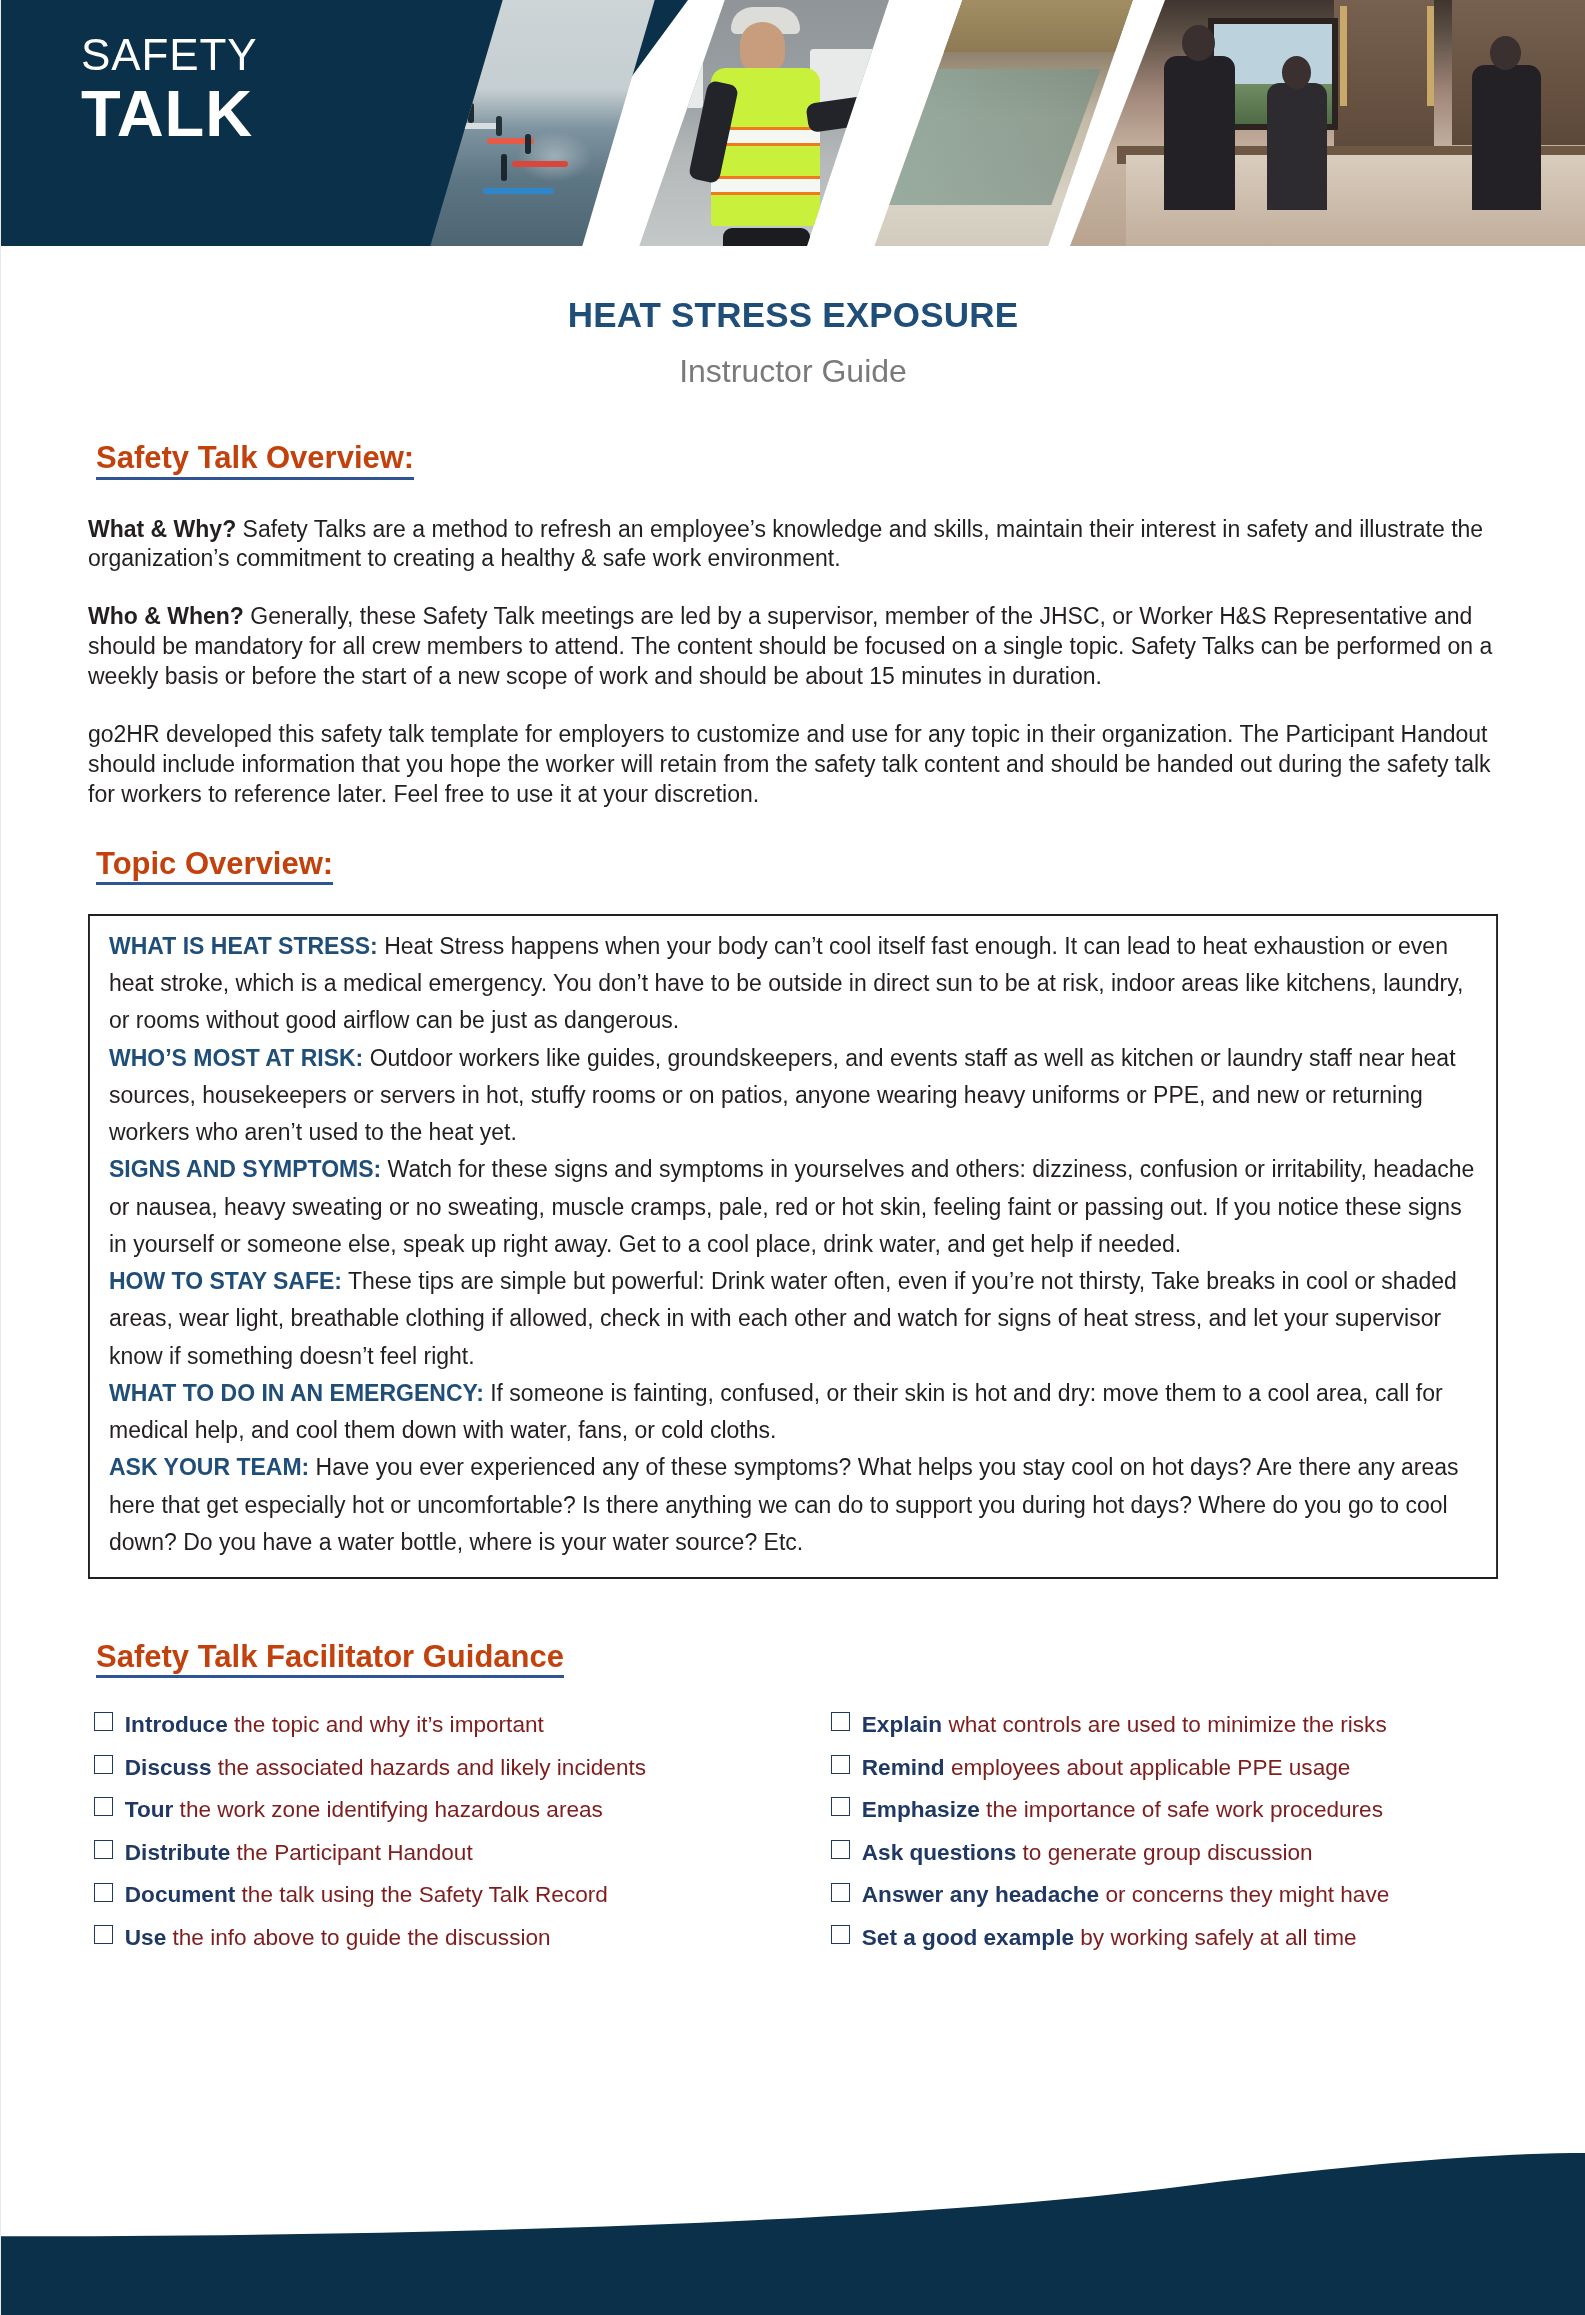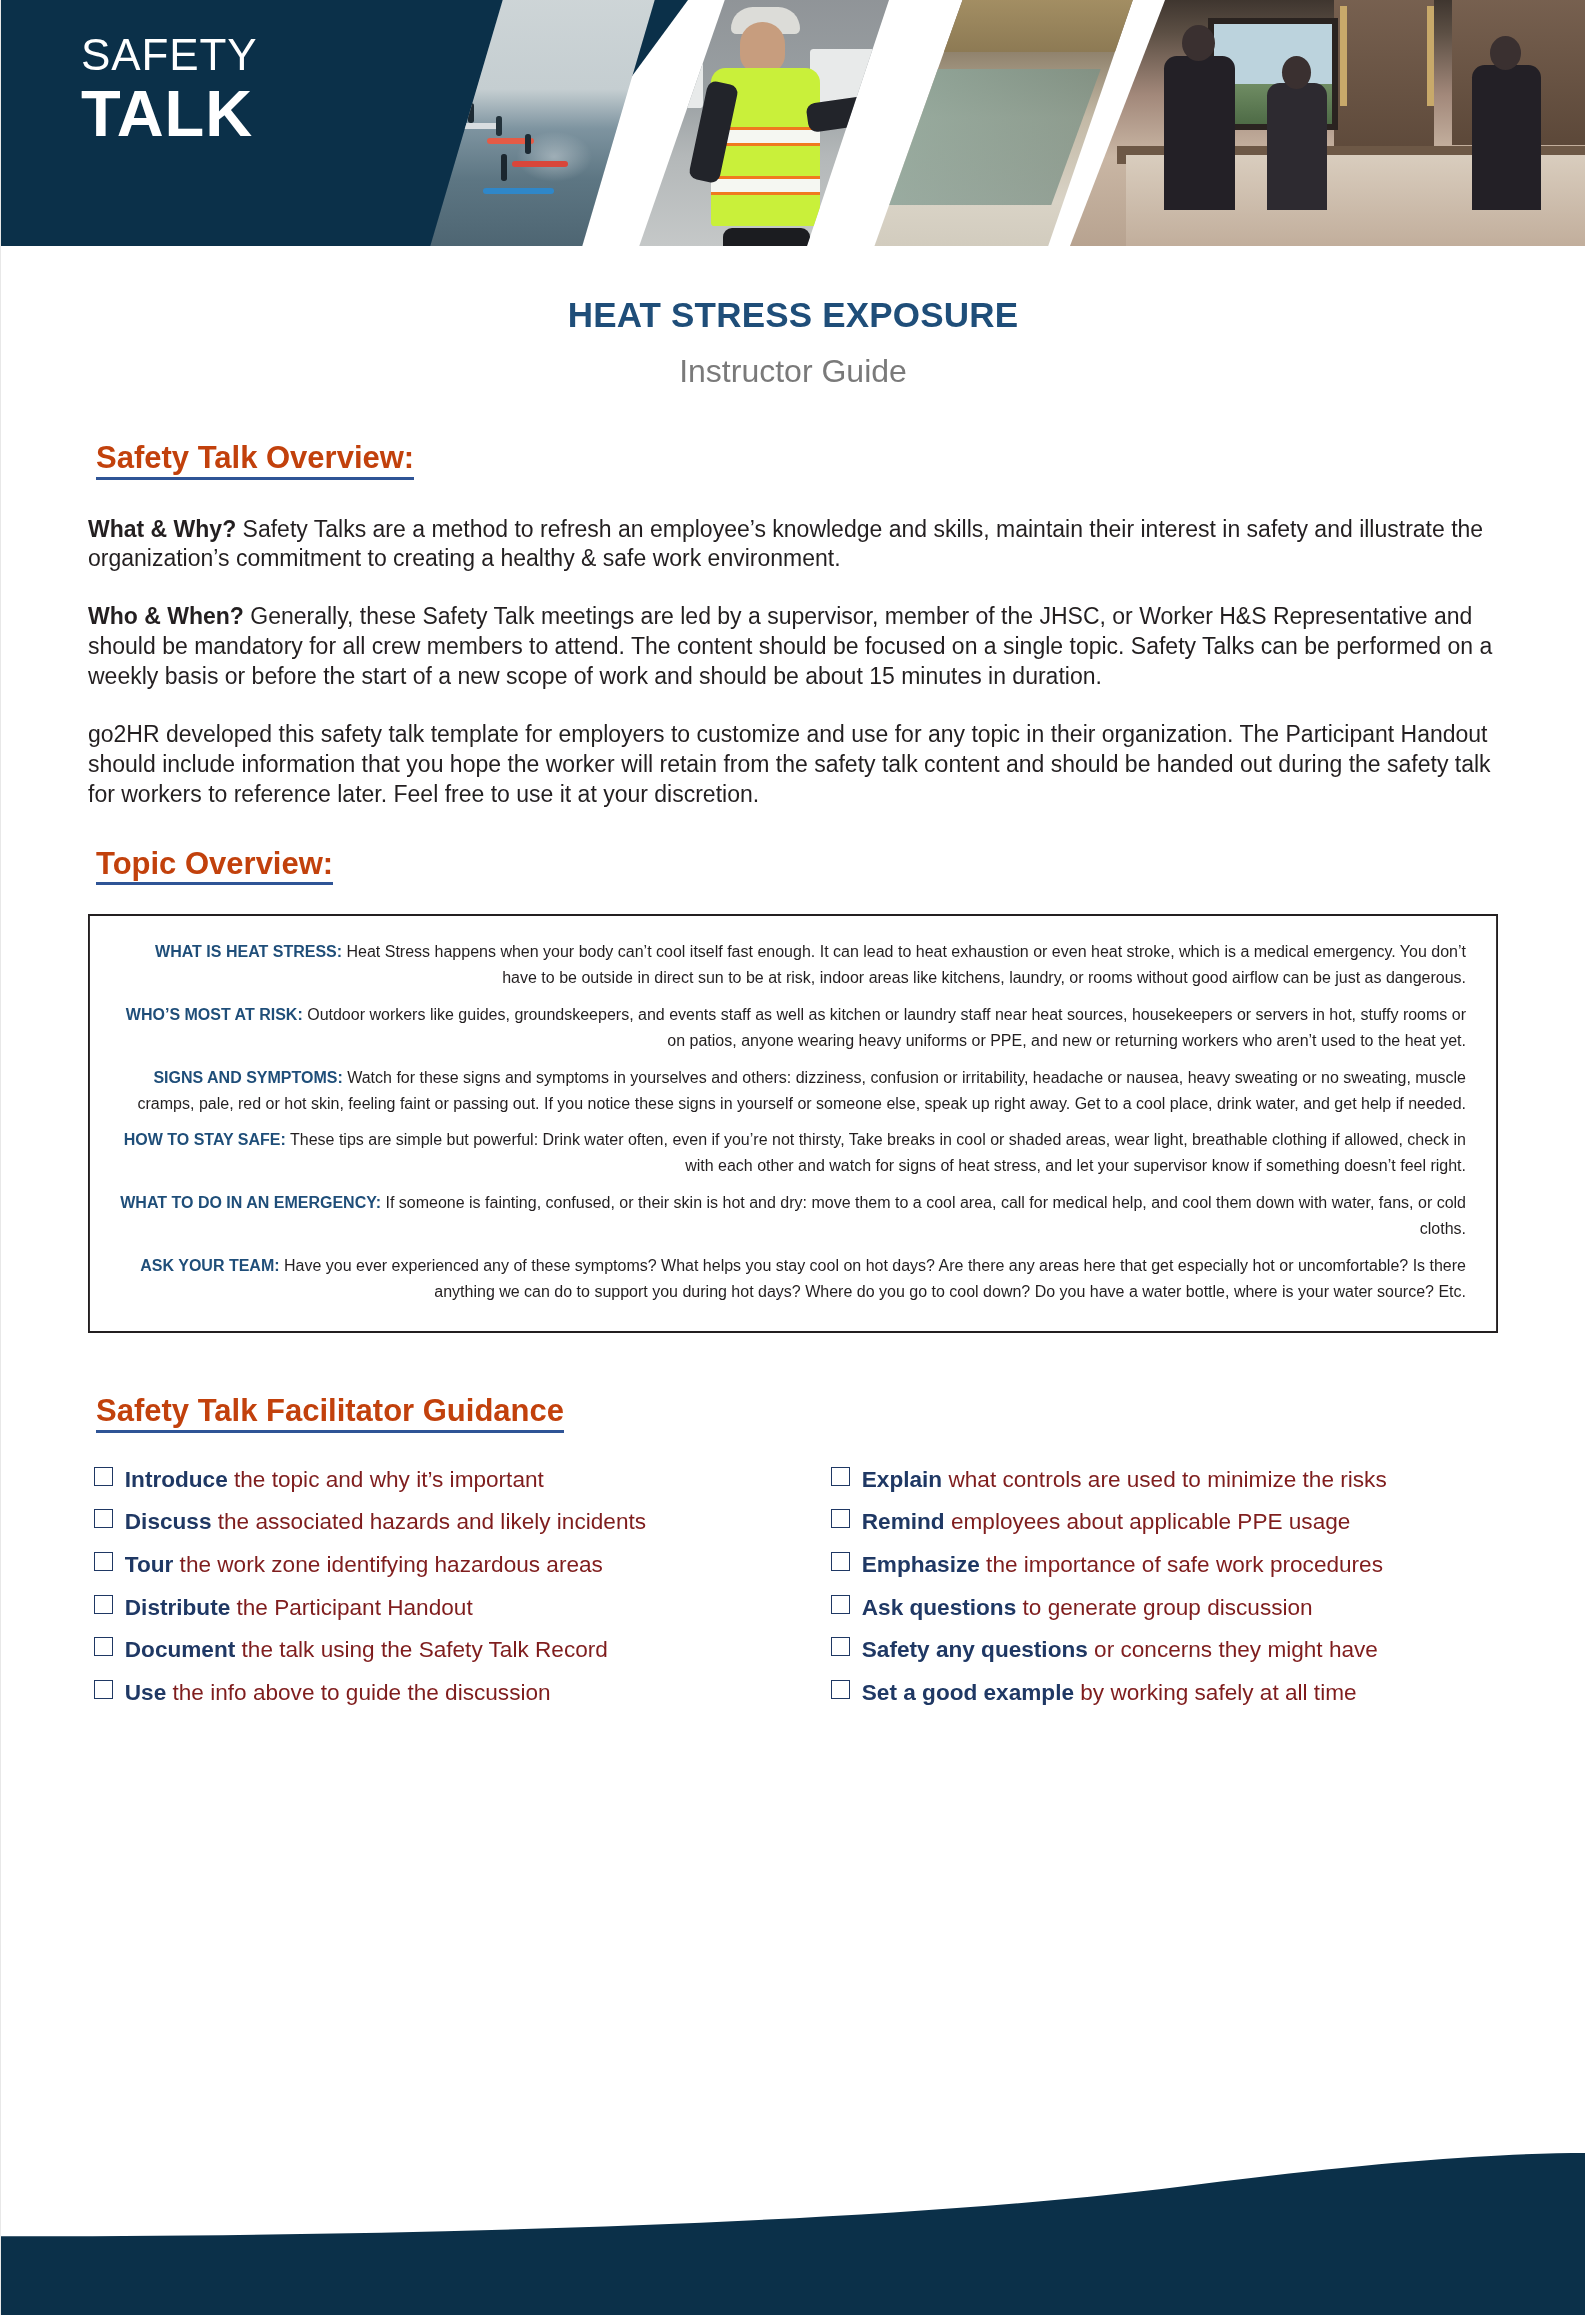"WHAT IS HEAT STRESS: Heat" .topic-p { font-size: 16px -> 23px; margin: 11px -> 0; text-align: right -> none }
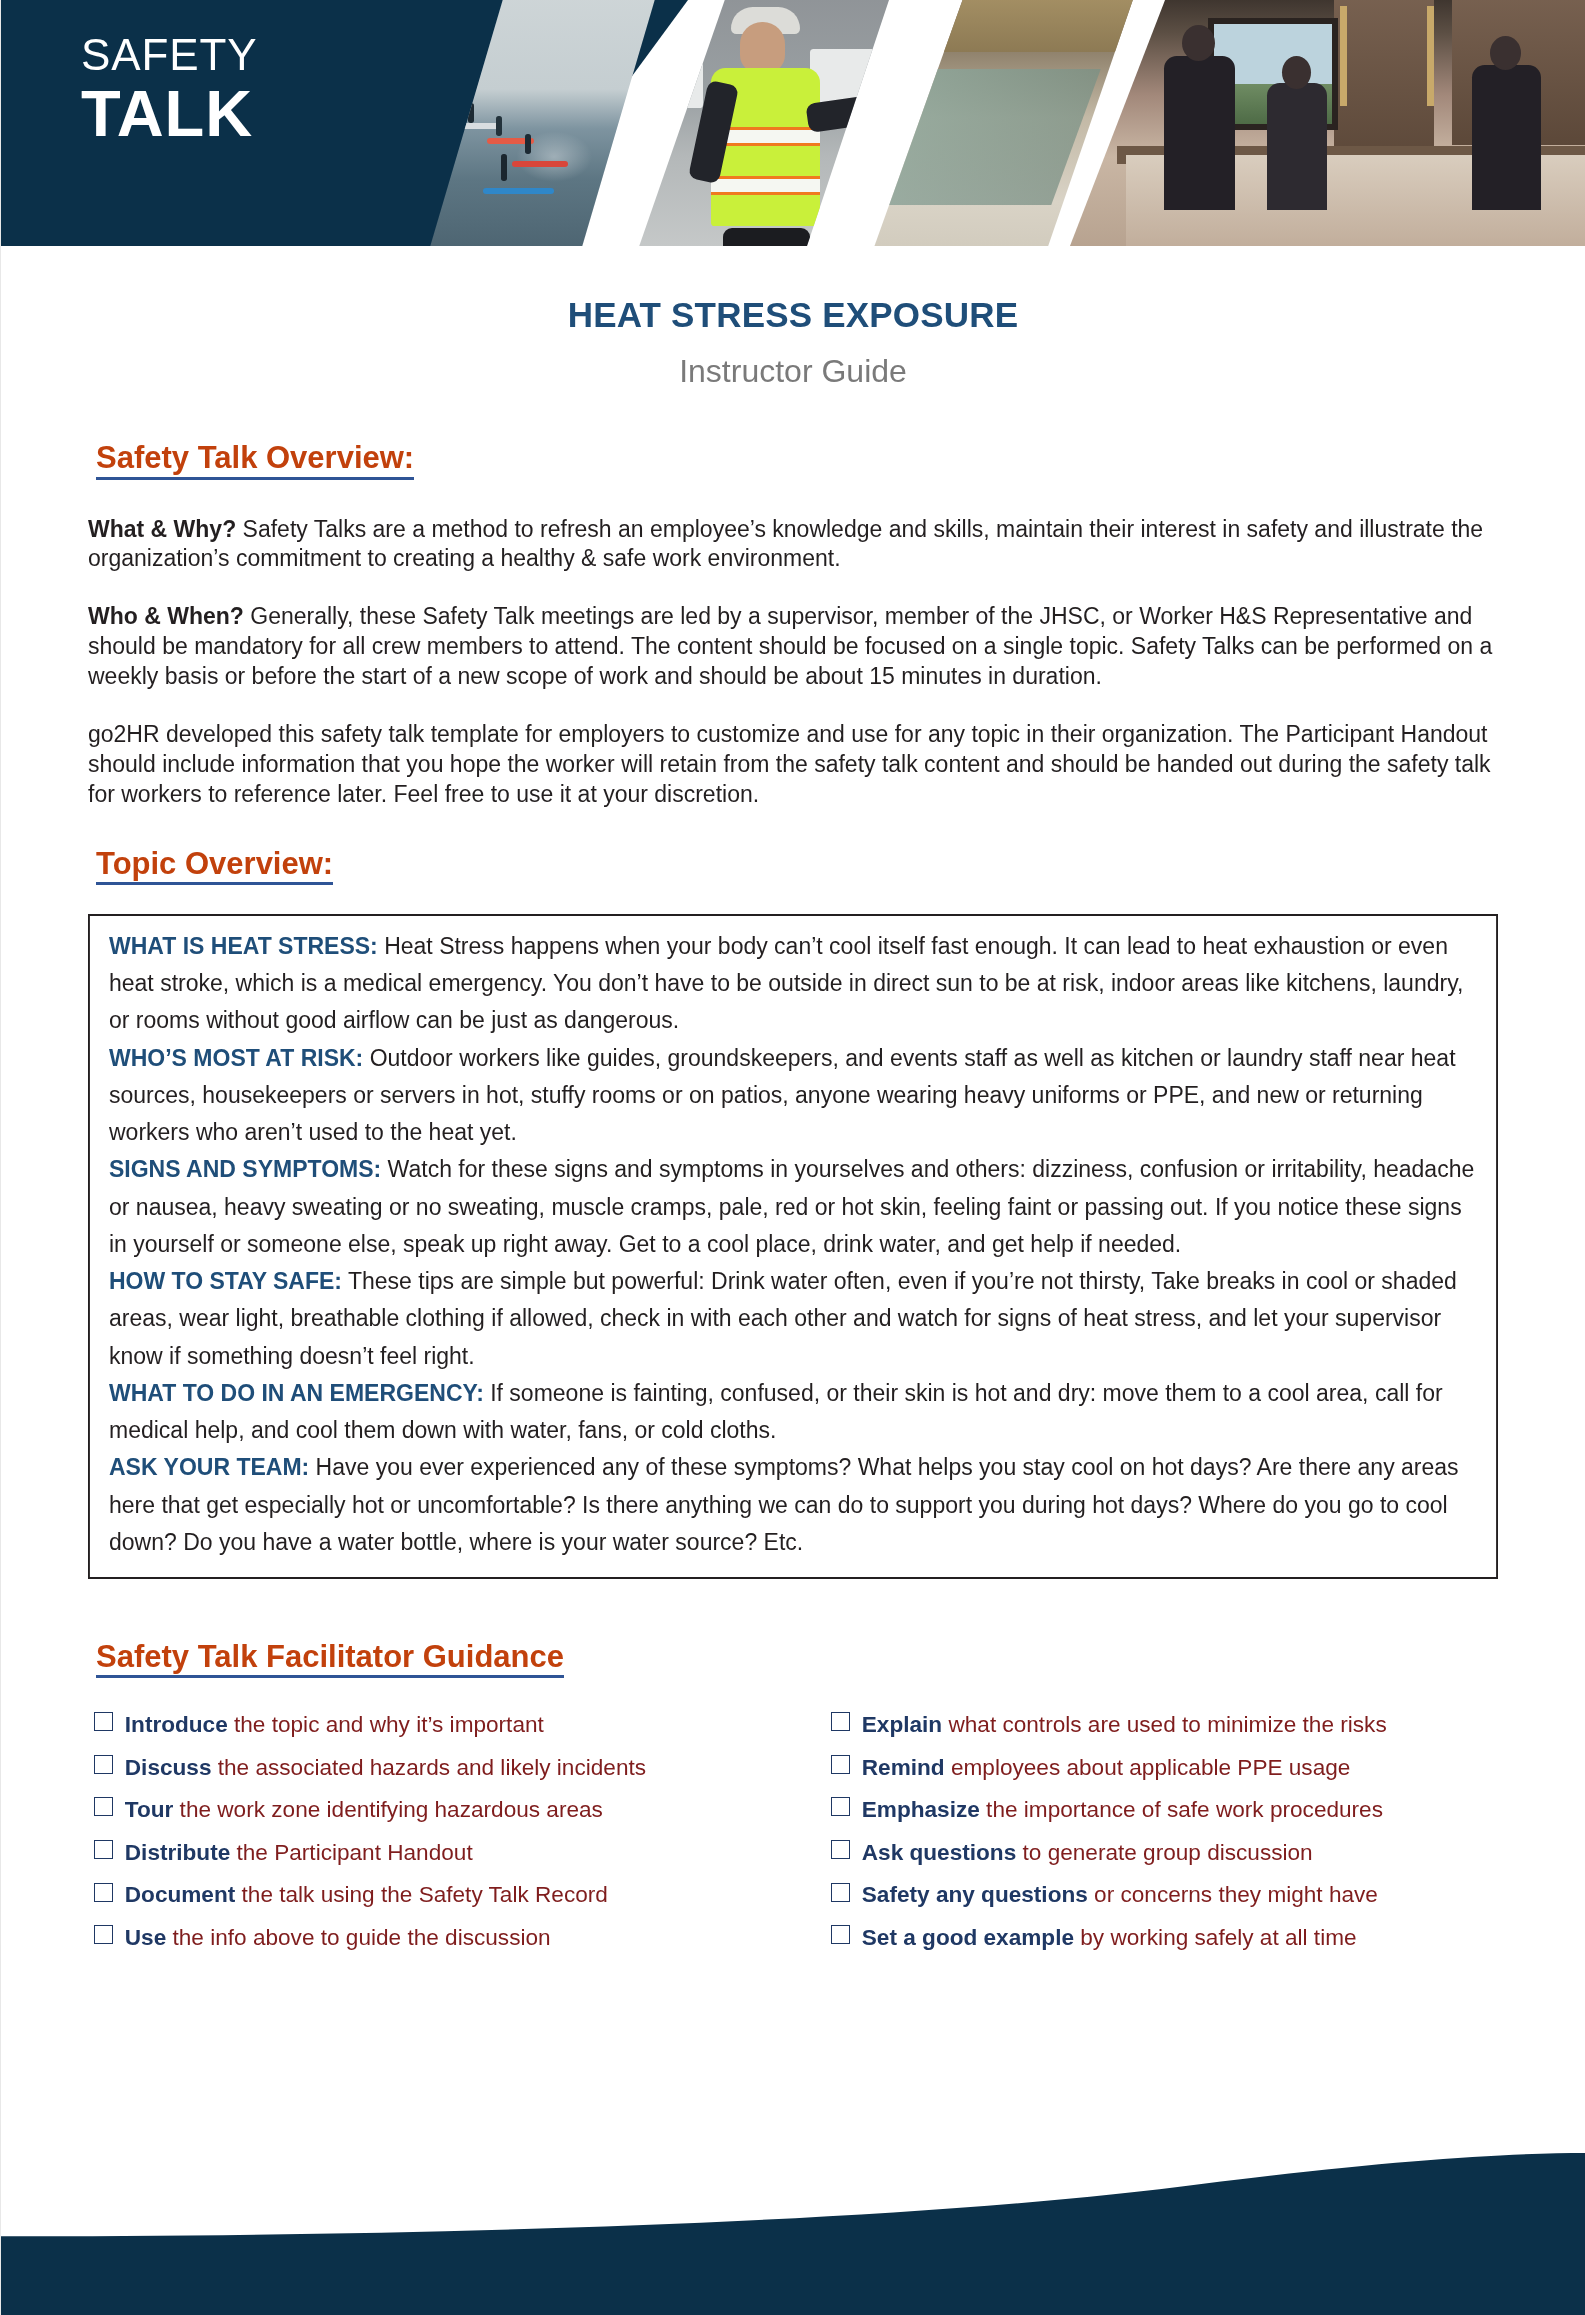"Safety any questions" span.ck-strong { text: Safety any questions -> Answer any headache }
